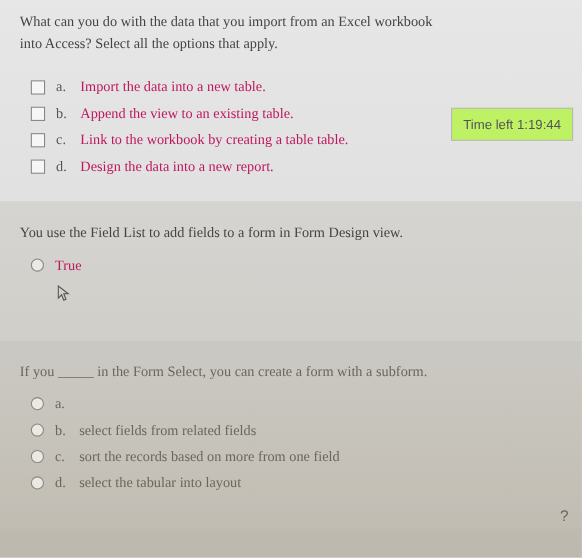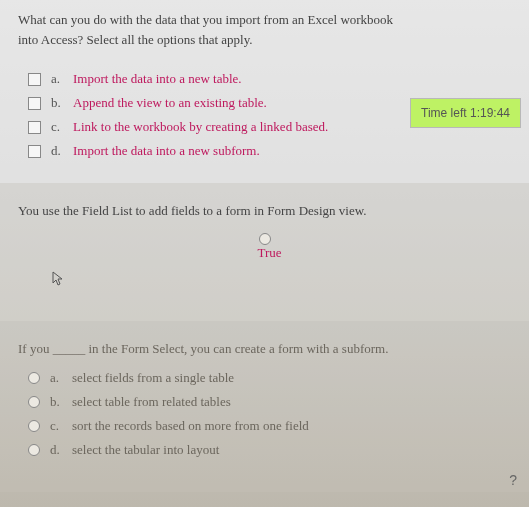"Link to the workbook by" span.option-label { text: linked based -> table table }
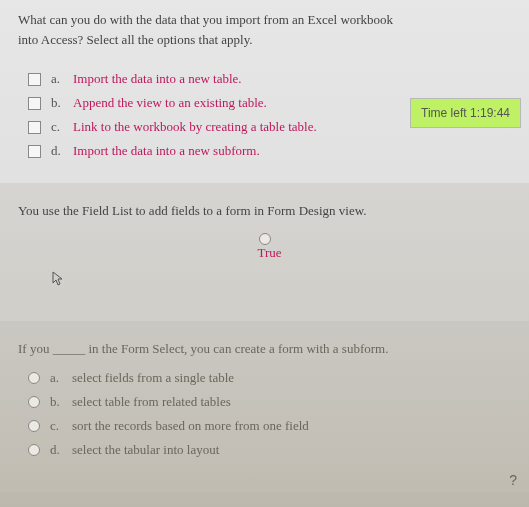"Import the data into a new subform." span.option-label { text: Import the data into a new subform -> Design the data into a new report }
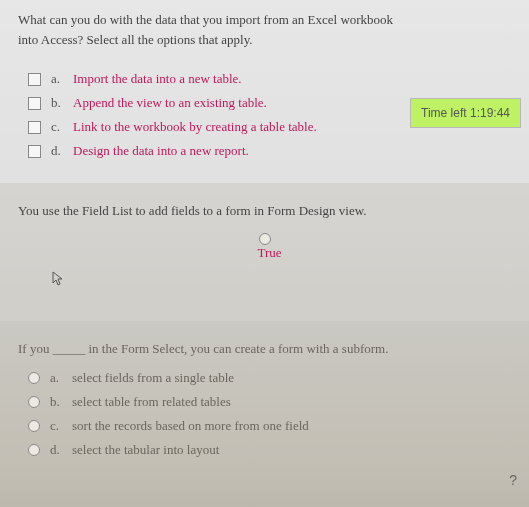"True" .tf-options .option-row { flex-direction: column -> none }
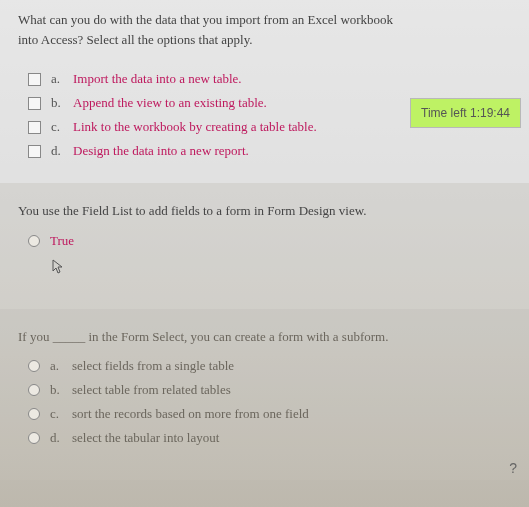"select fields from a single" span.option-label { html: <span>select fields from a single table</span> -> none }
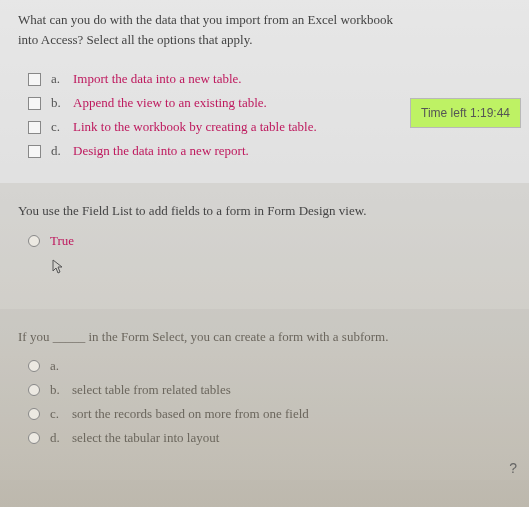"select table from related tables" span.option-label { text: table from related tables -> fields from related fields }
